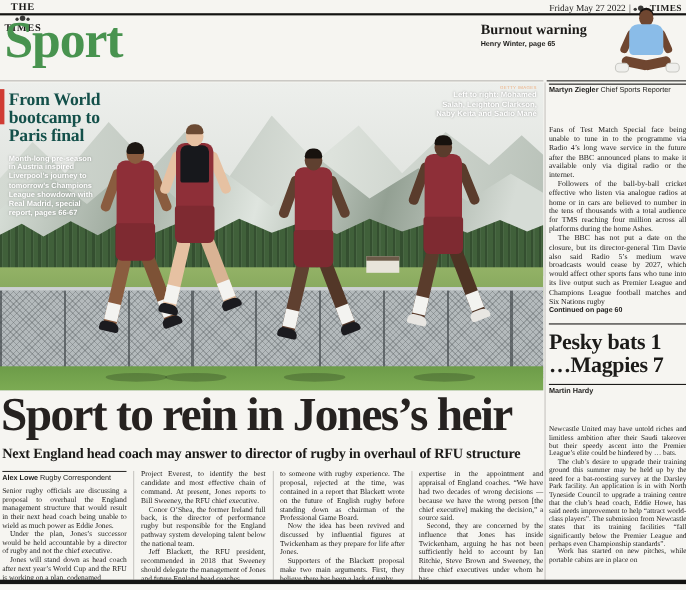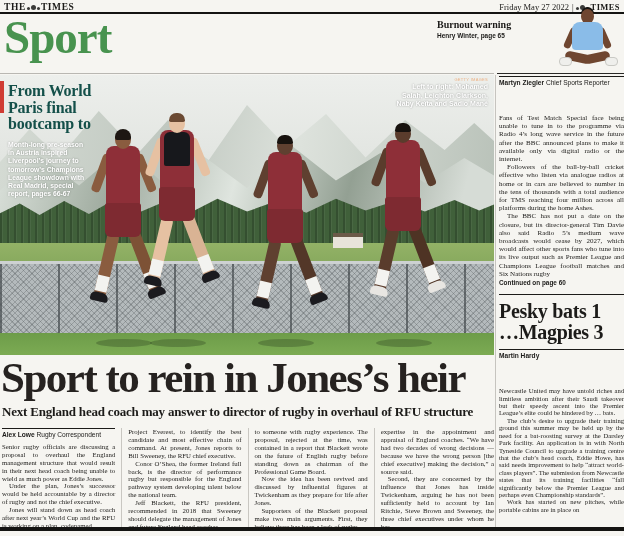"THE" .topbar-brand { flex-direction: none -> column }
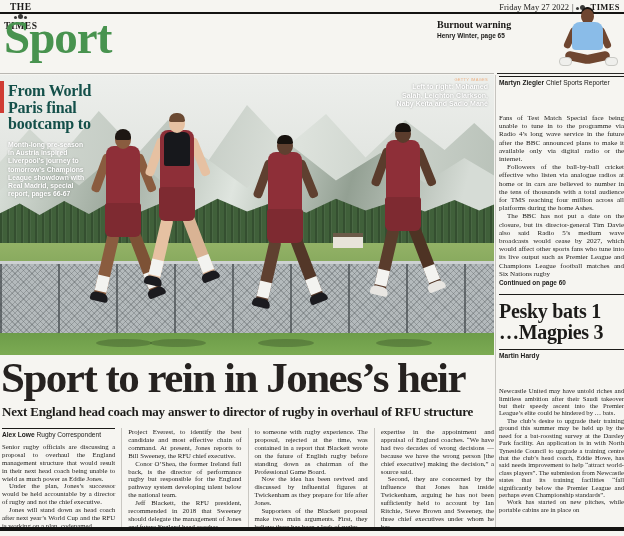"Burnout warning" .burnout-title { font-size: 10px -> 13px }
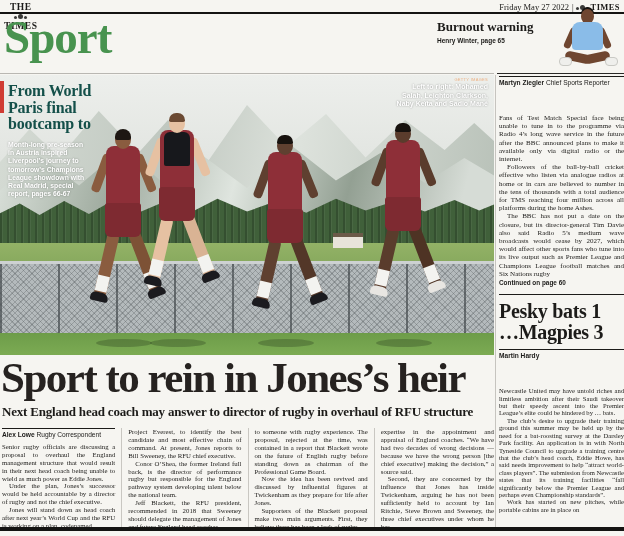"Paris final" div { order: before "bootcamp to" -> after "bootcamp to" }
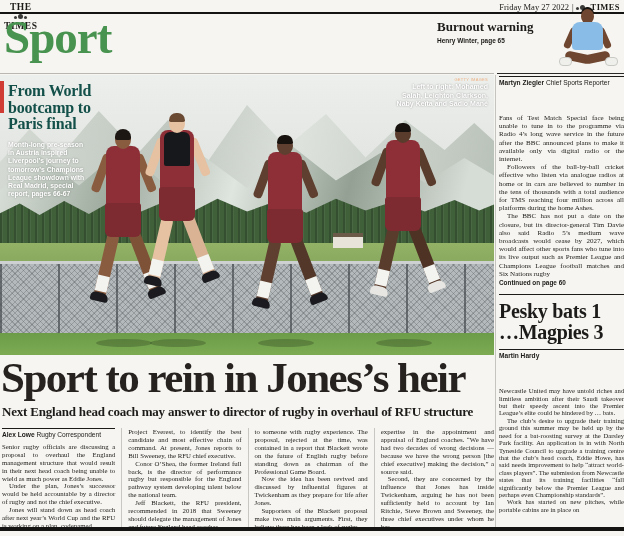"…Magpies 3" div { text: 3 -> 7 }
